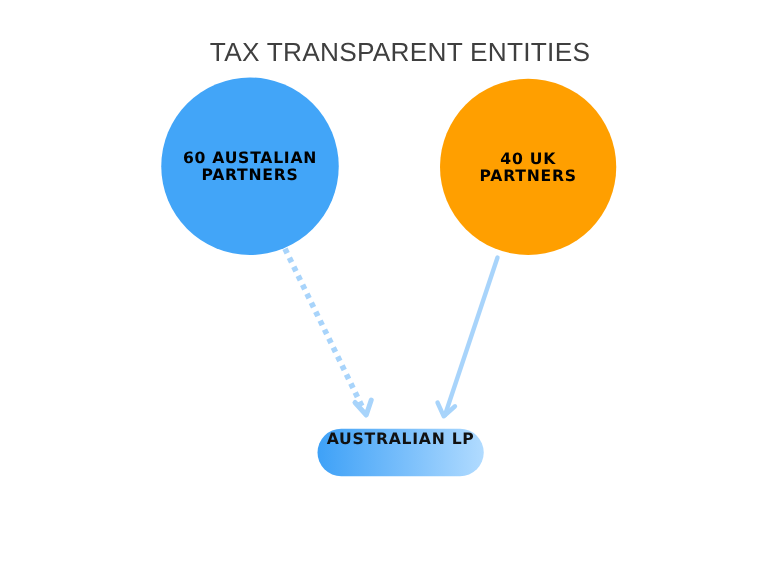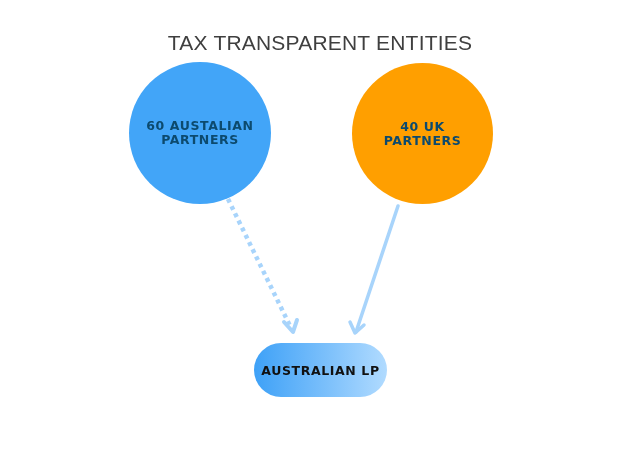"60 AUSTALIAN" .circle { color: #0c4a6e -> #000000 }
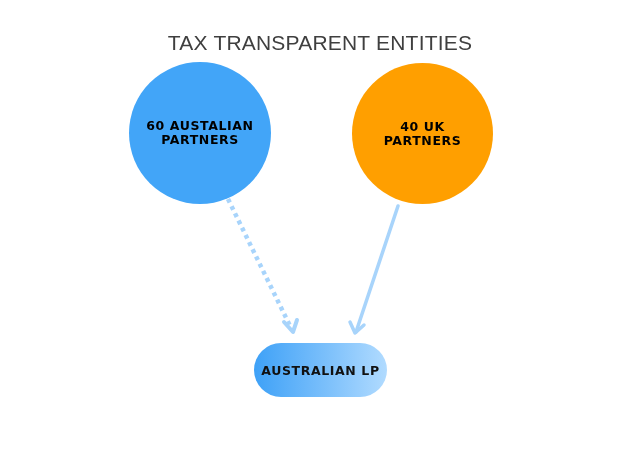"AUSTRALIAN LP" .pill { align-items: center -> none; height: 54px -> 38px }
